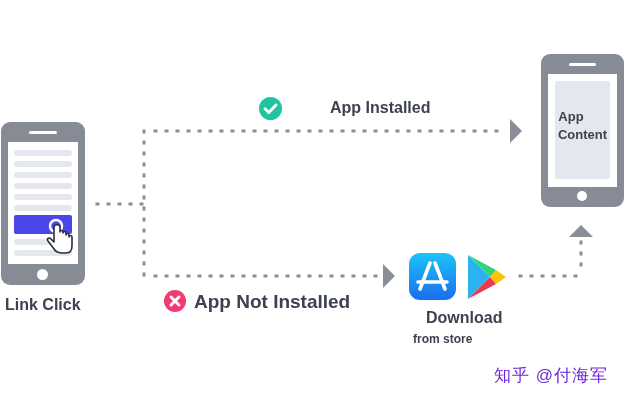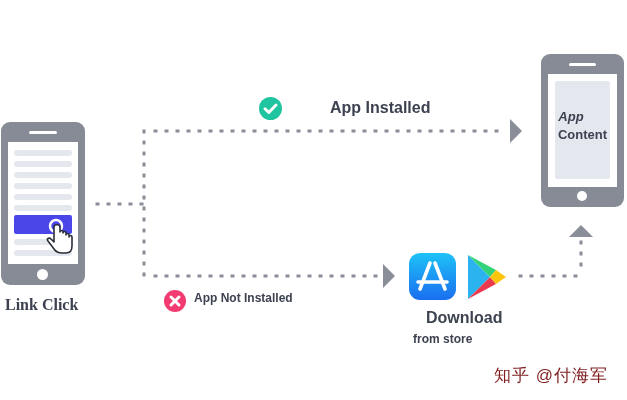"App" div.label { font-style: italic -> none }
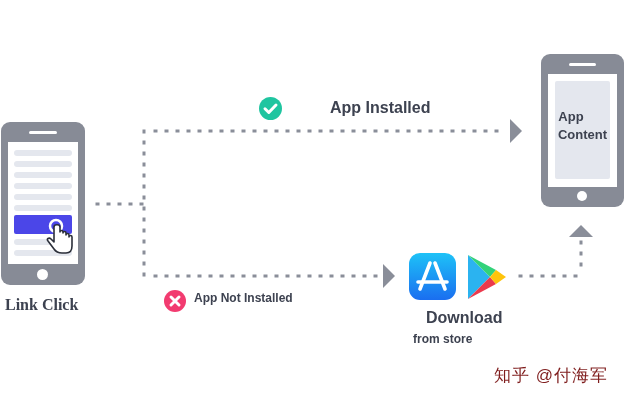"Link Click" div.label { font-family: Liberation Serif, serif -> none }
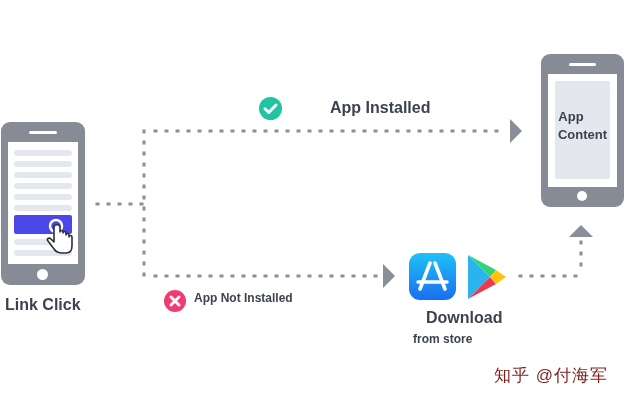"App Not Installed" div.label { font-size: 12px -> 19px }
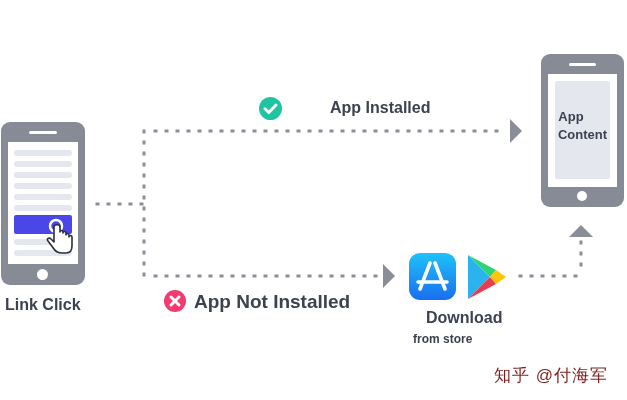"知乎 @付海军" .watermark { color: #7f1d1d -> #6d28d9 }
